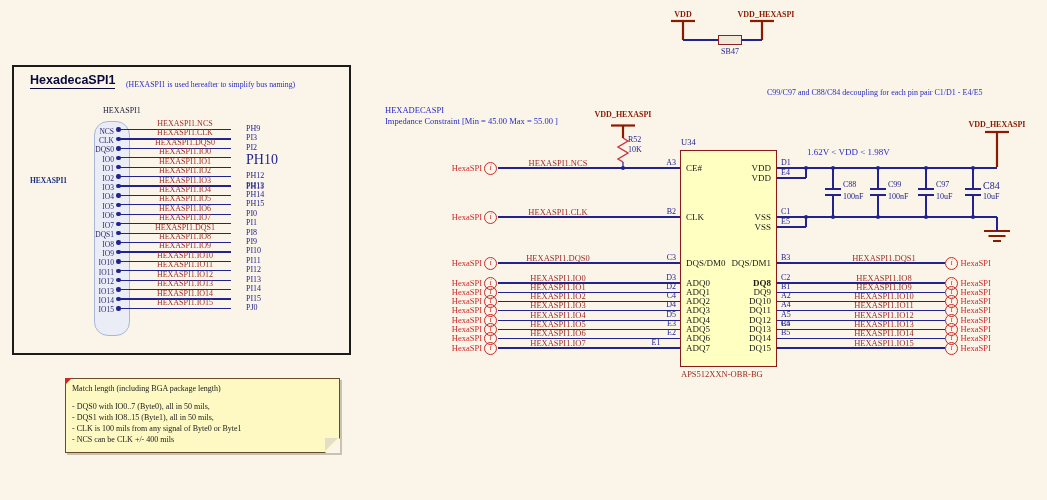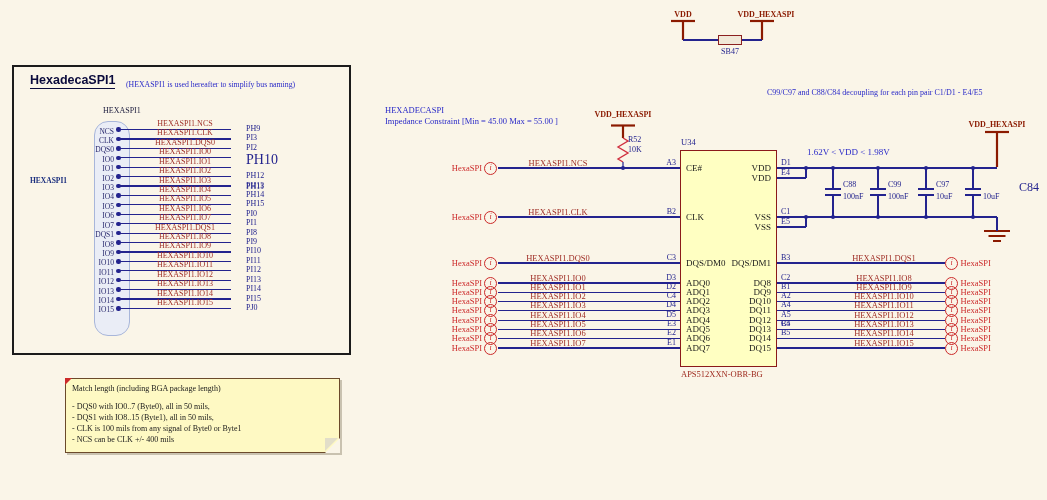"C84" div.lbl { font-size: 12px -> 10px; margin-left: 36px -> none }
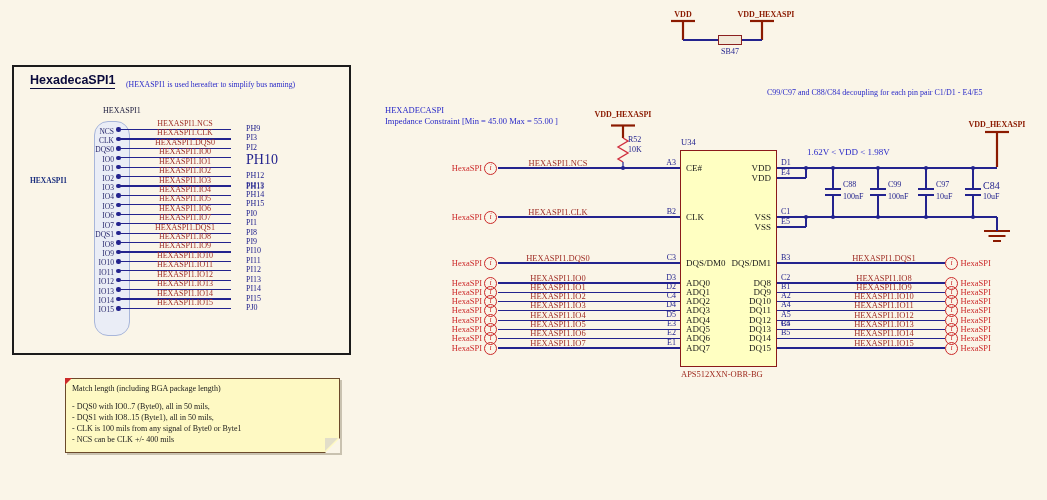"DQ8" div.lbl { font-weight: none -> bold }
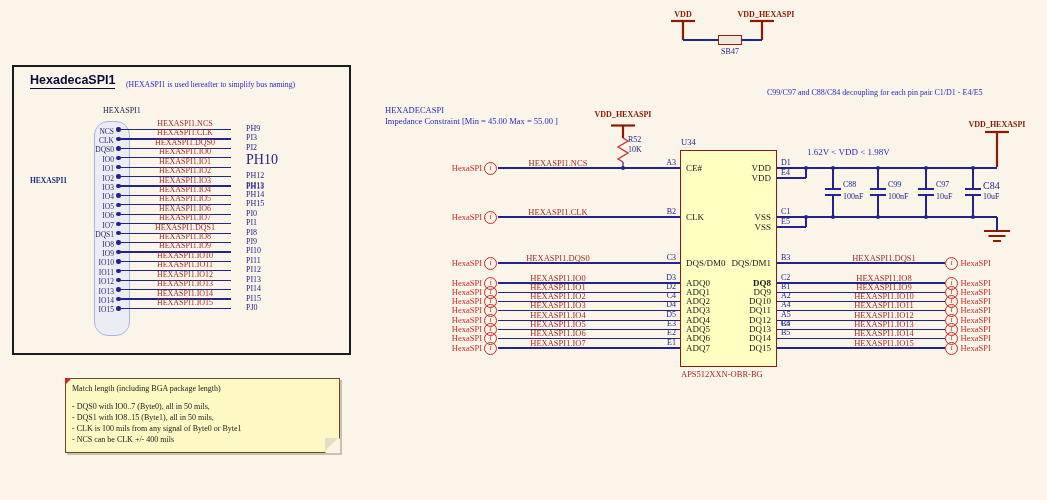"E1" div.lbl { text-align: right -> center }
